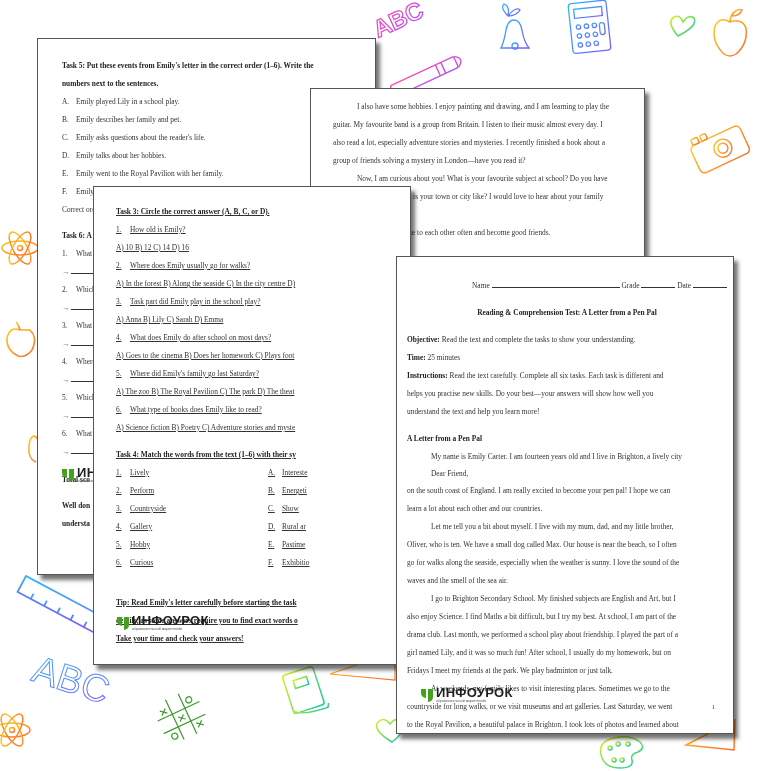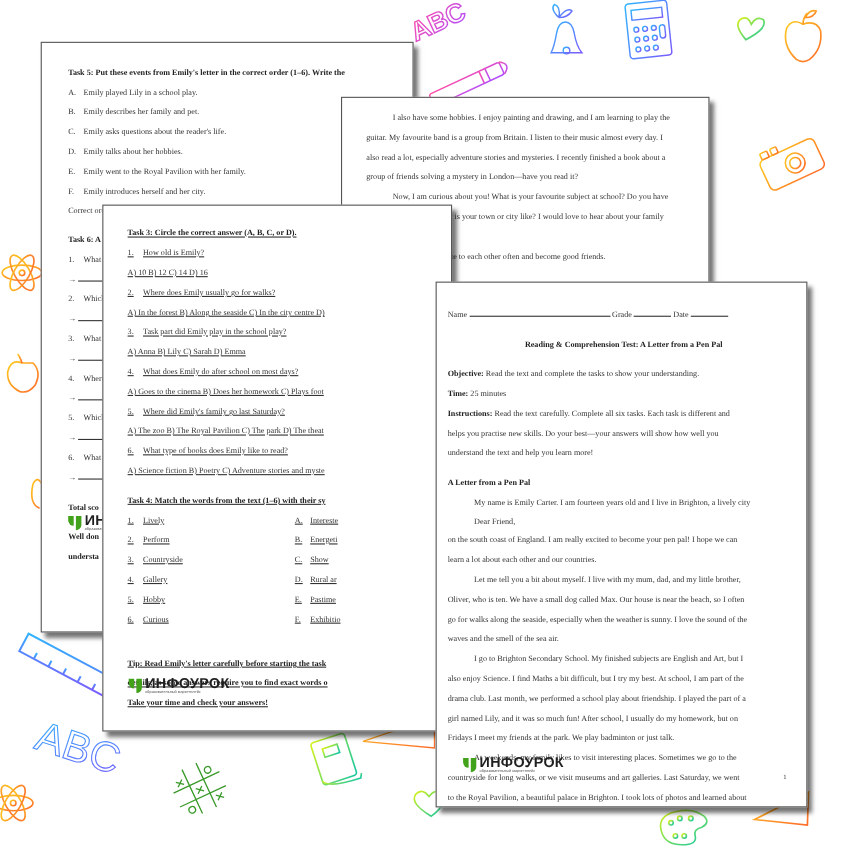"numbers next to the sentences." div.line { html: none -> <div>numbers next to the sentences.</div> }
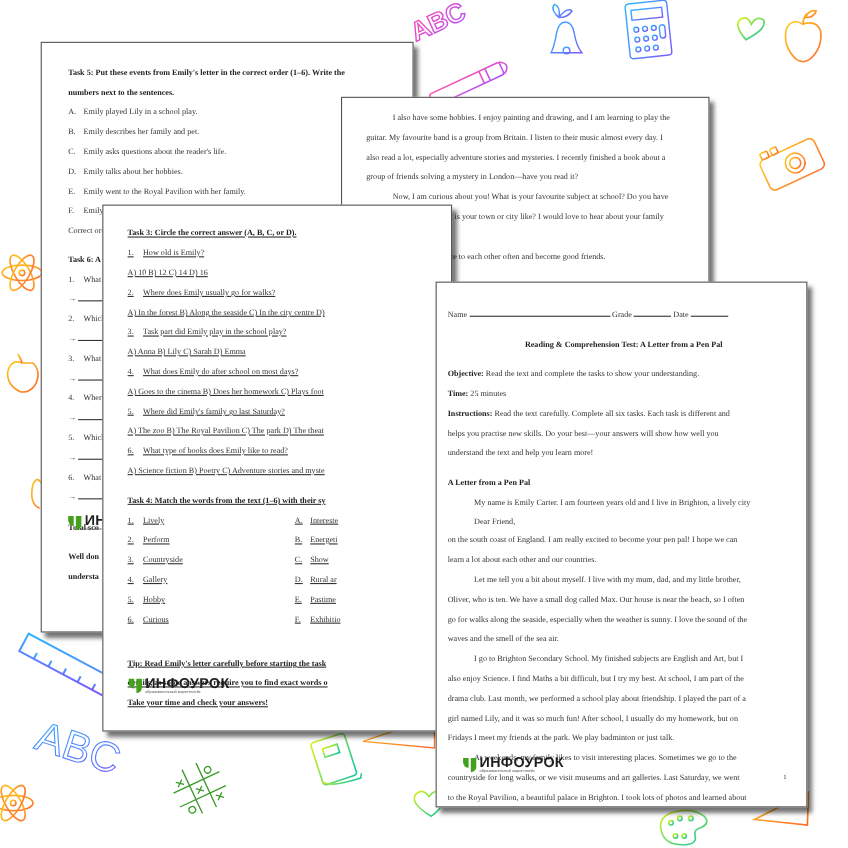"Name Grade Date" div.line { text-align: left -> right }
